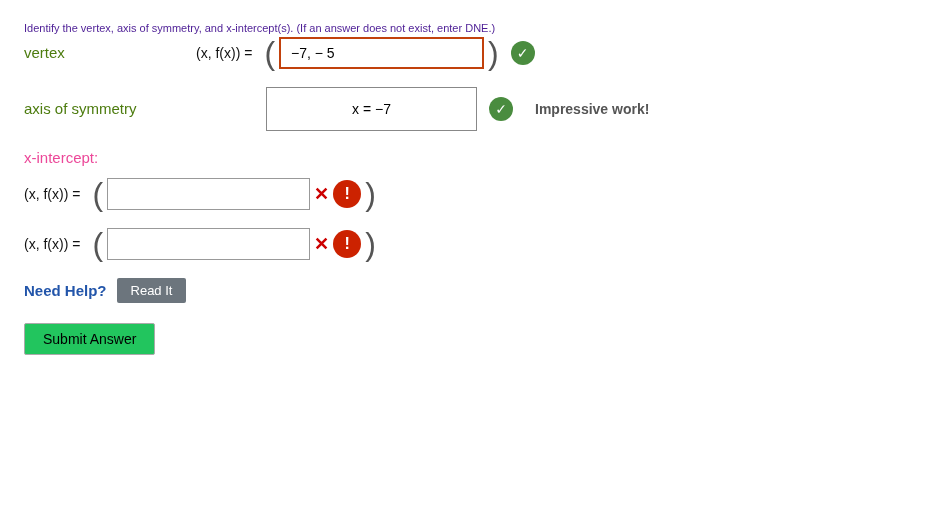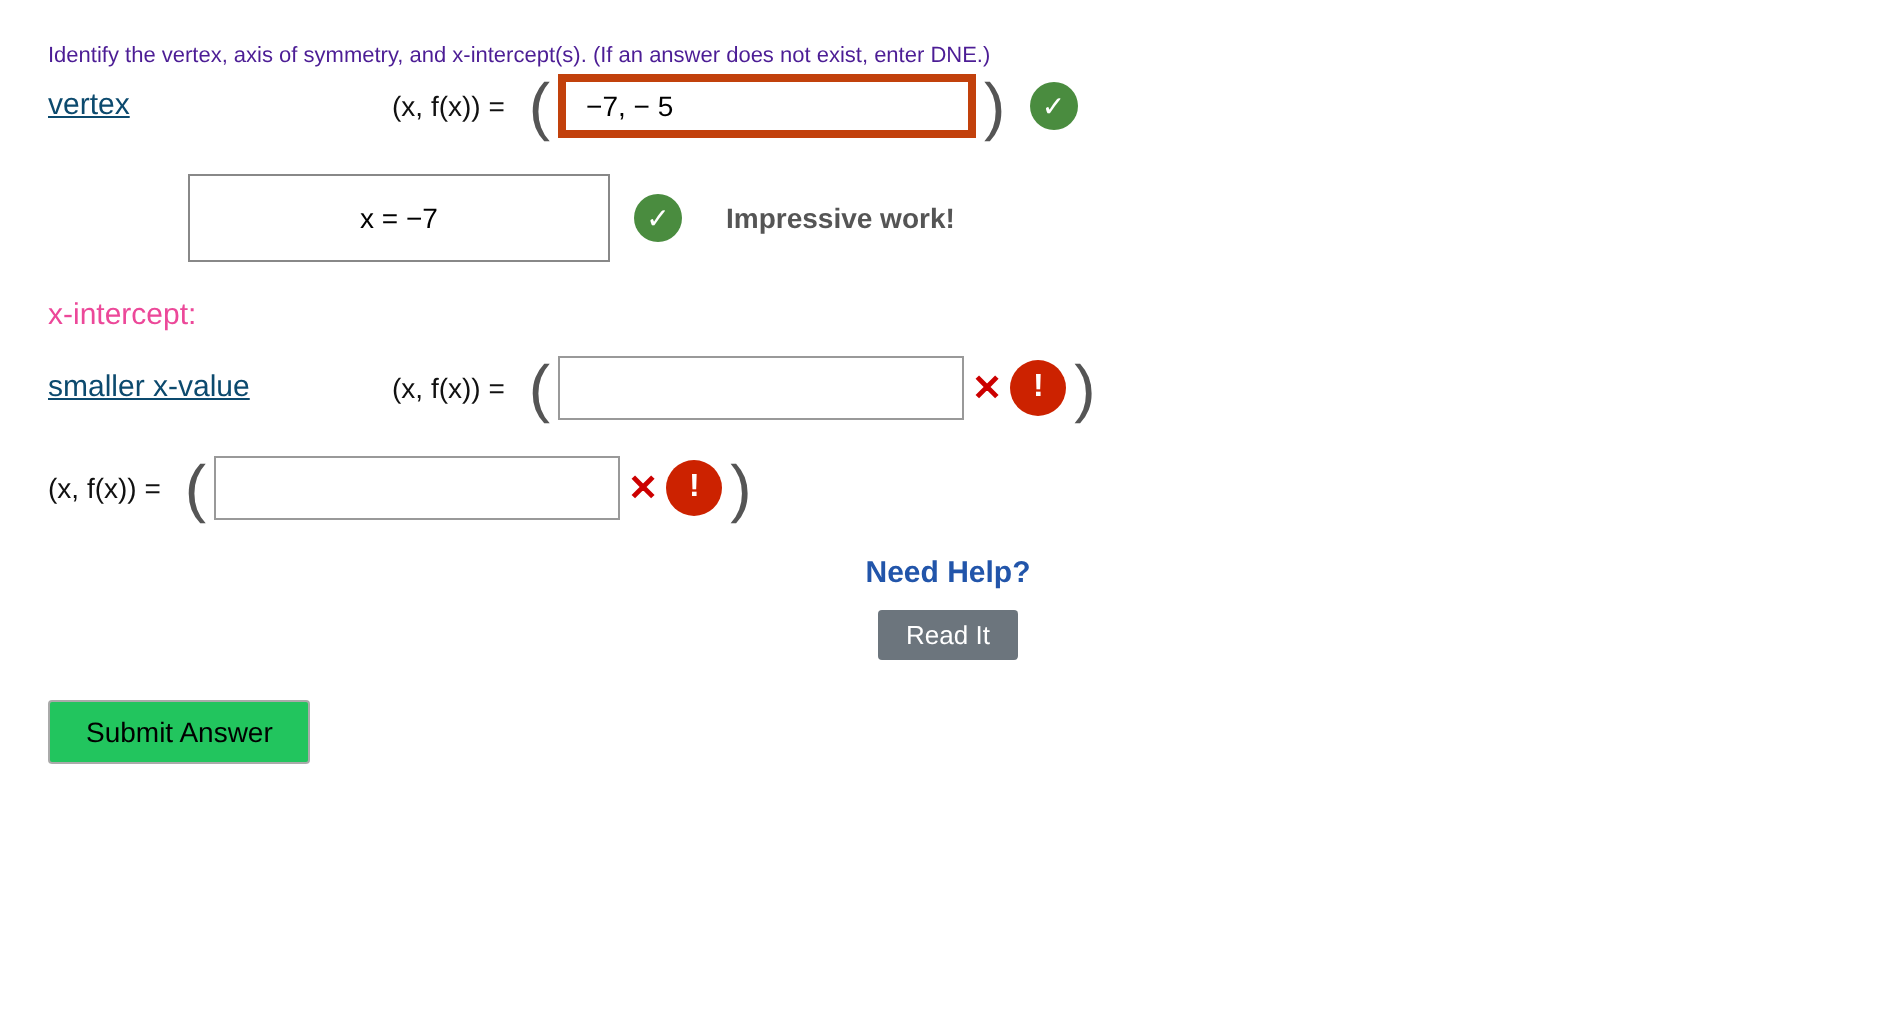"vertex" .label { color: #0c4a6e -> #4d7c0f; text-decoration: underline -> none }
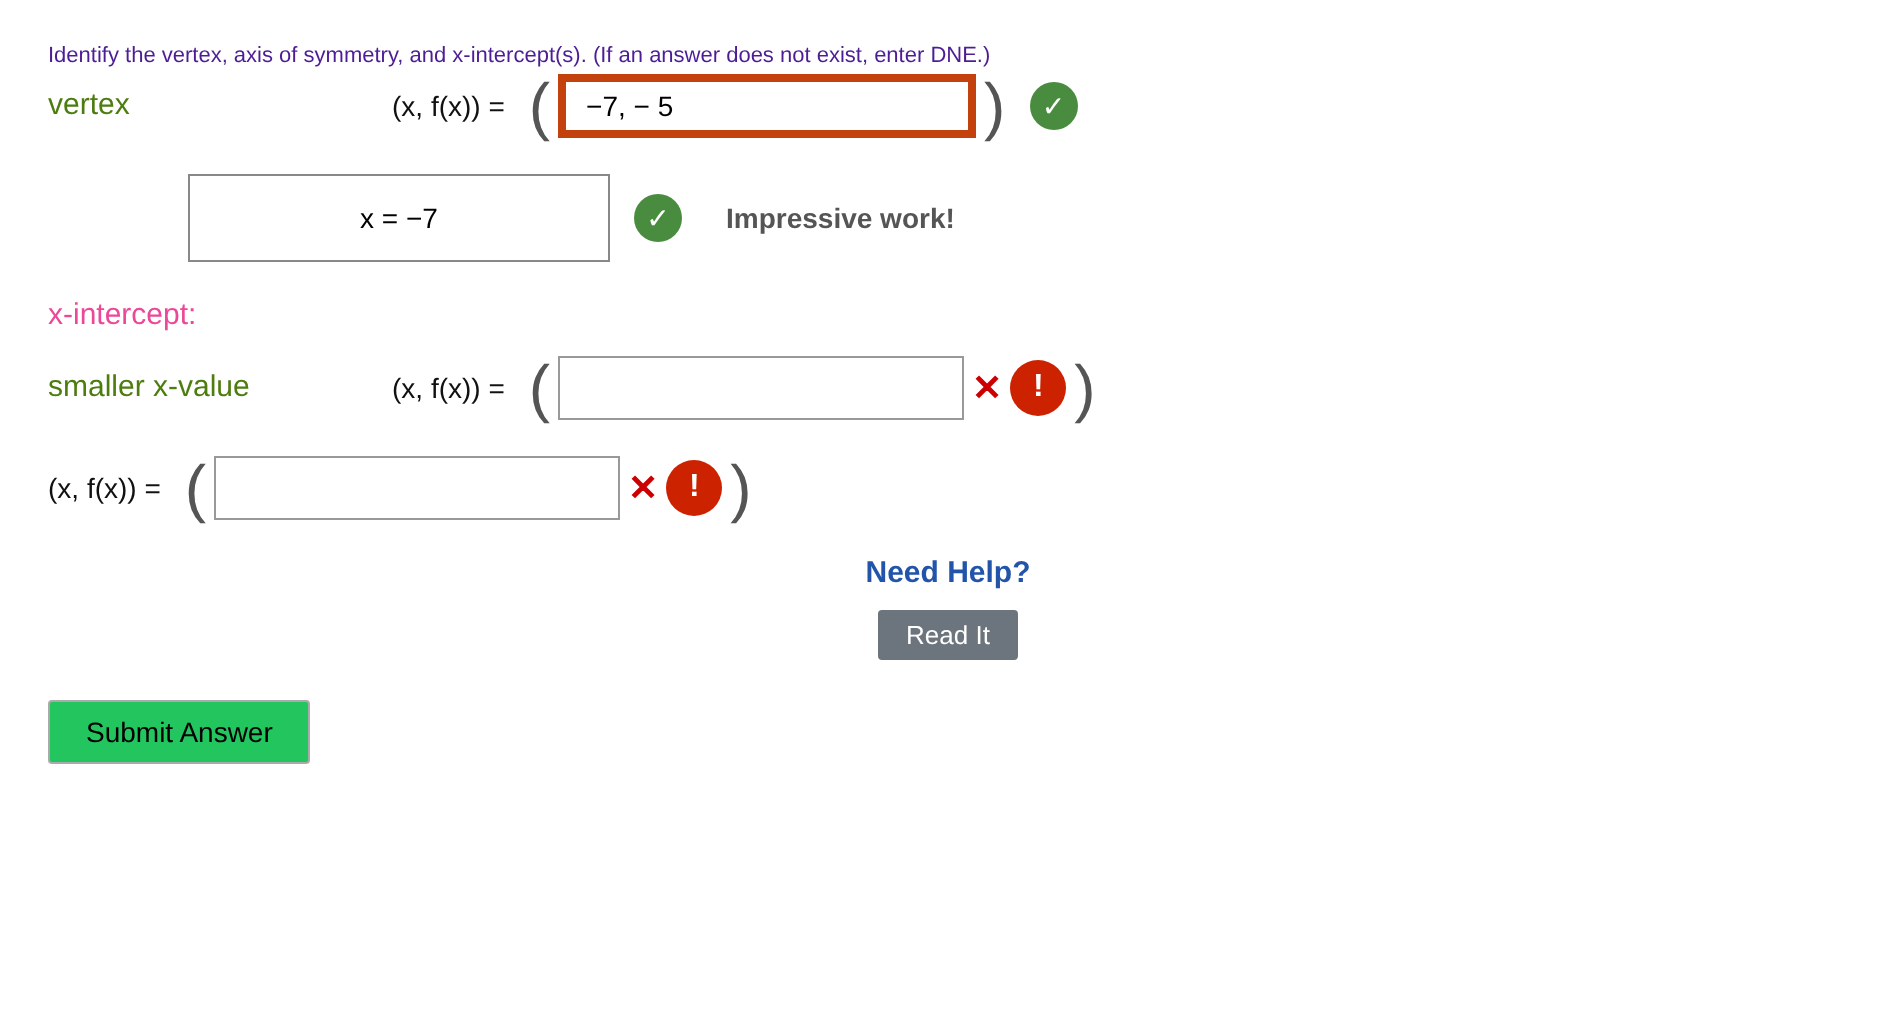"−7, − 5" .input-box.filled { border: 4px solid #c2410c -> 2px solid #c2410c }
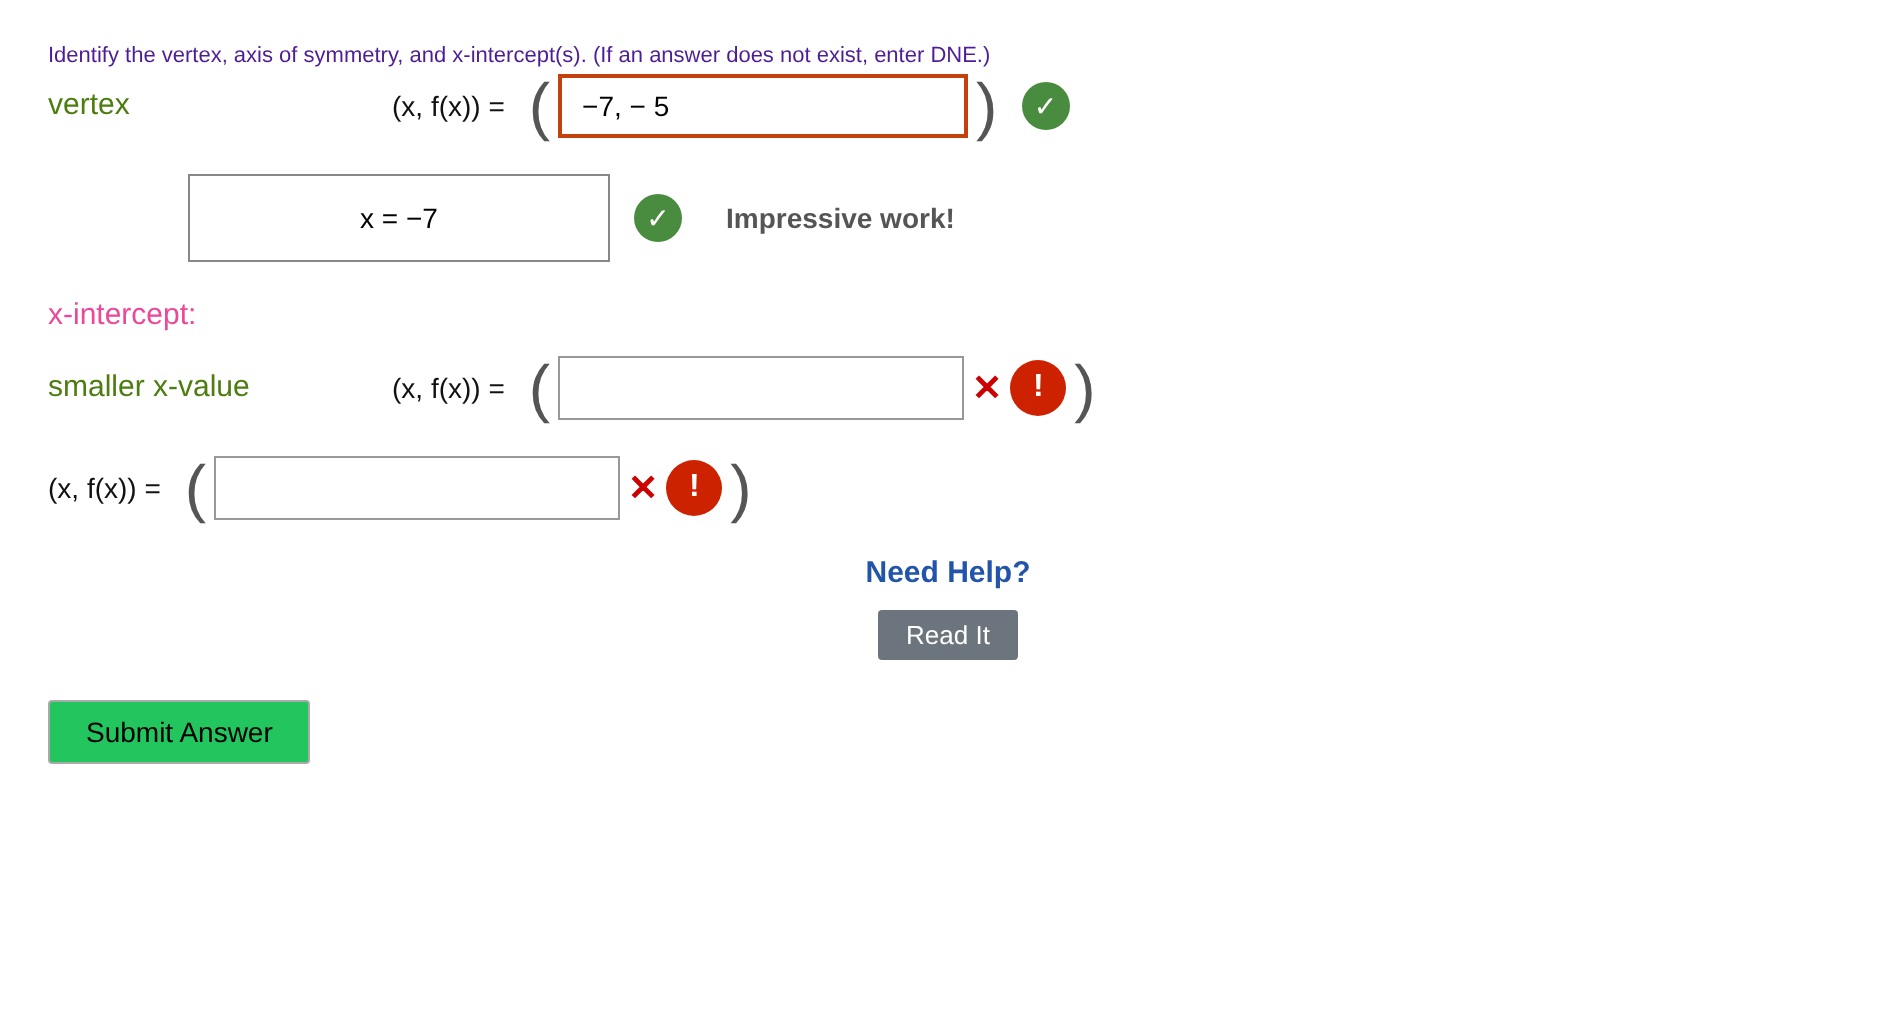"axis of symmetry" div.label { html: none -> <div> <span>axis of symmetry</span> </div> }
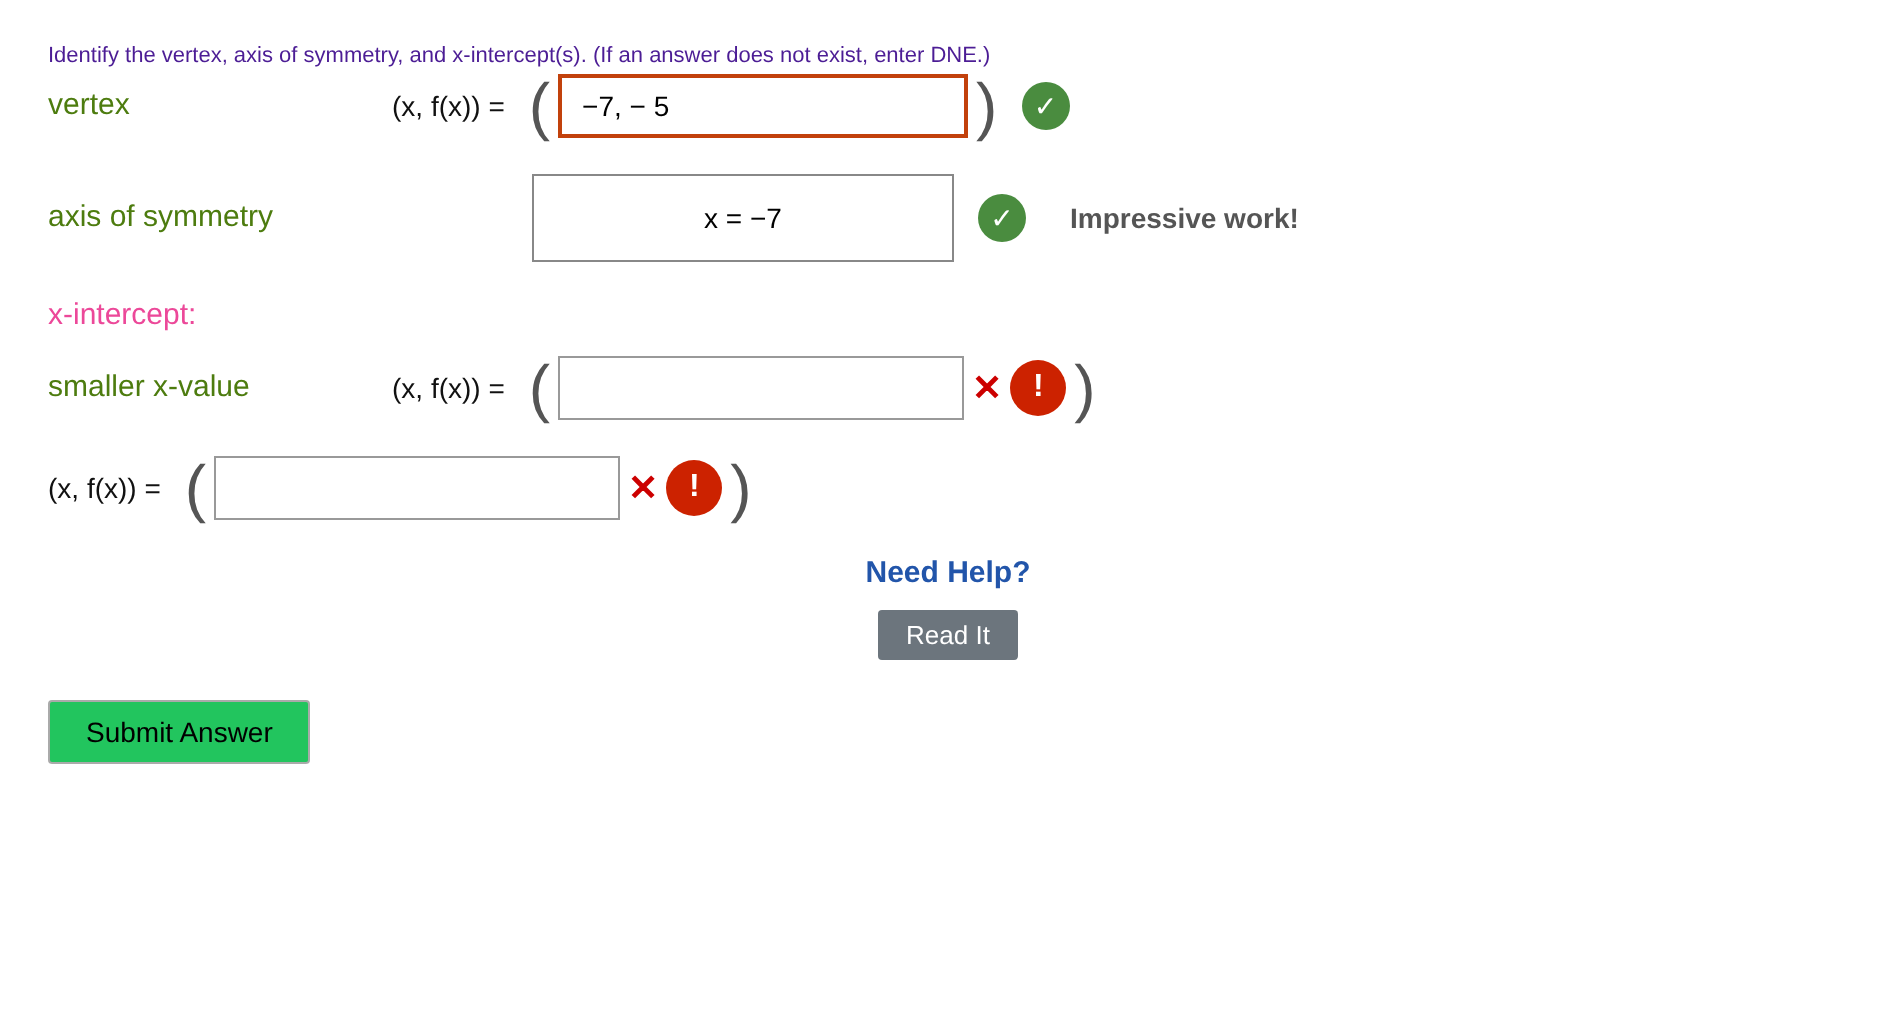"smaller x-value" div.label { html: <div> <span>smaller x-value</span> </div> -> none }
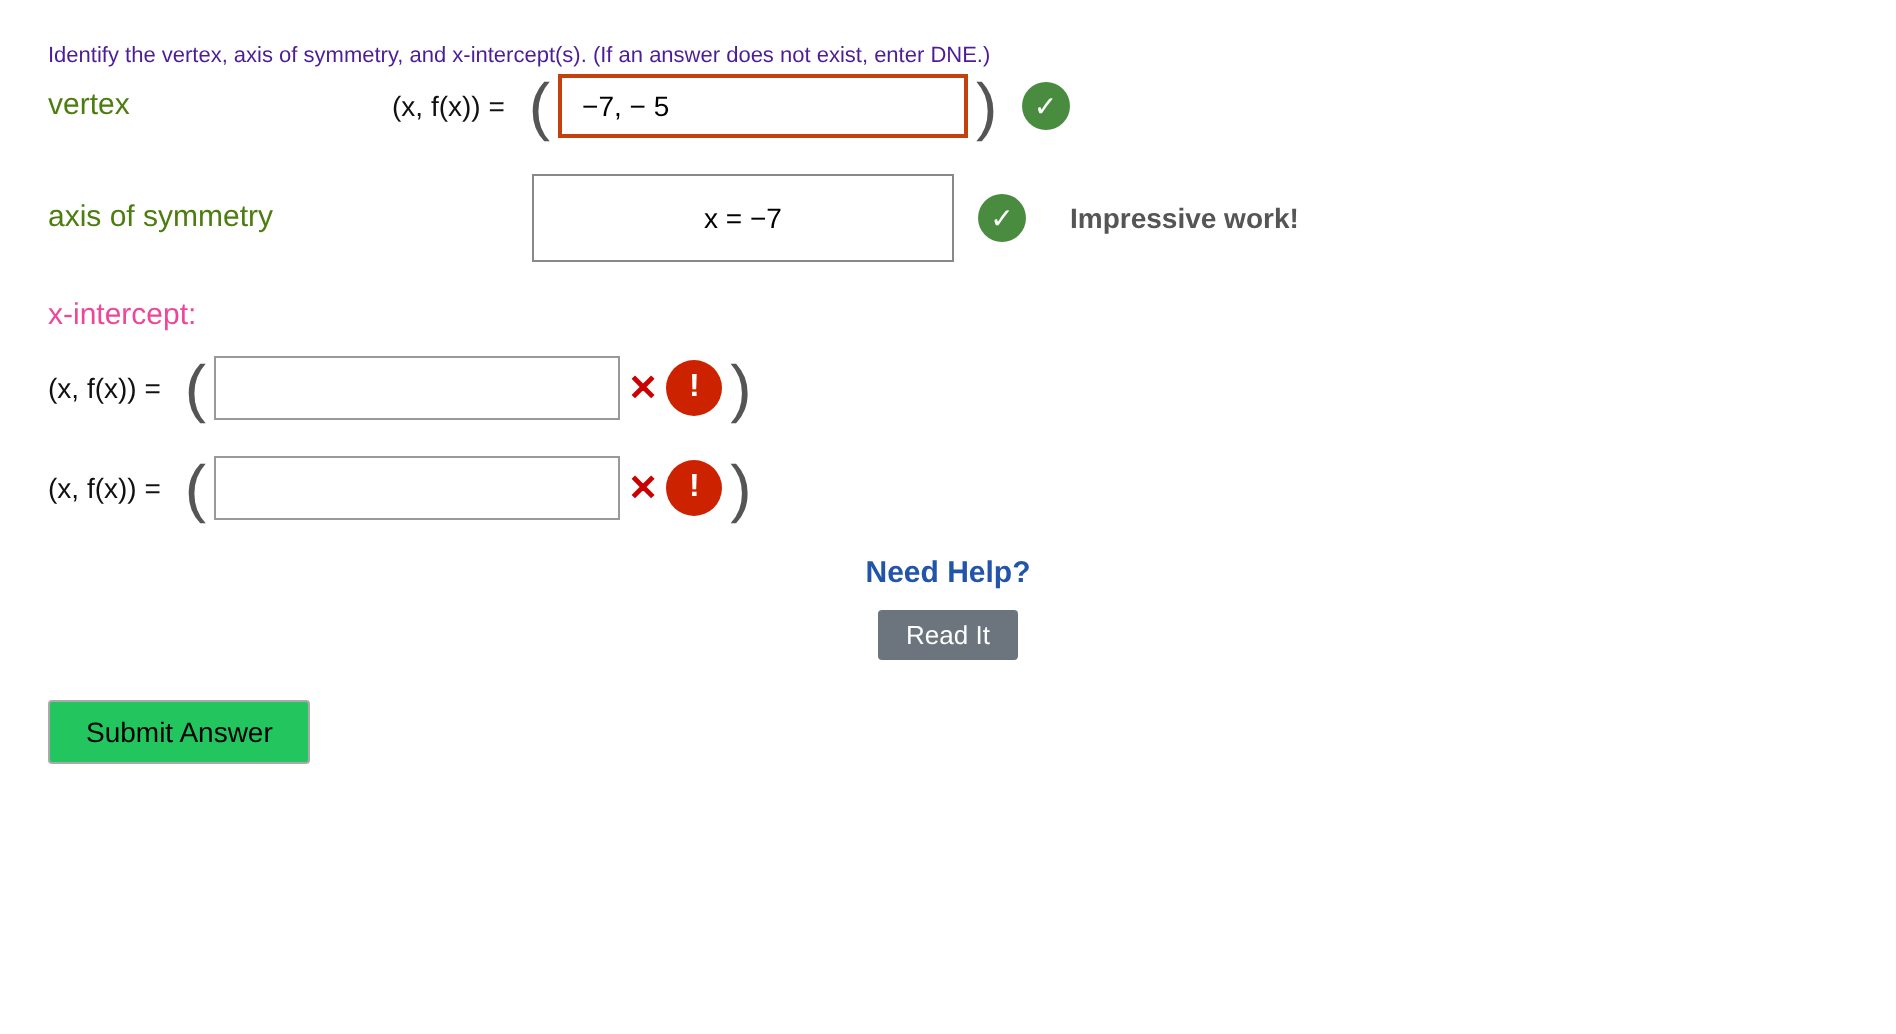"Need Help?" .need-help-section { flex-direction: column -> none }
